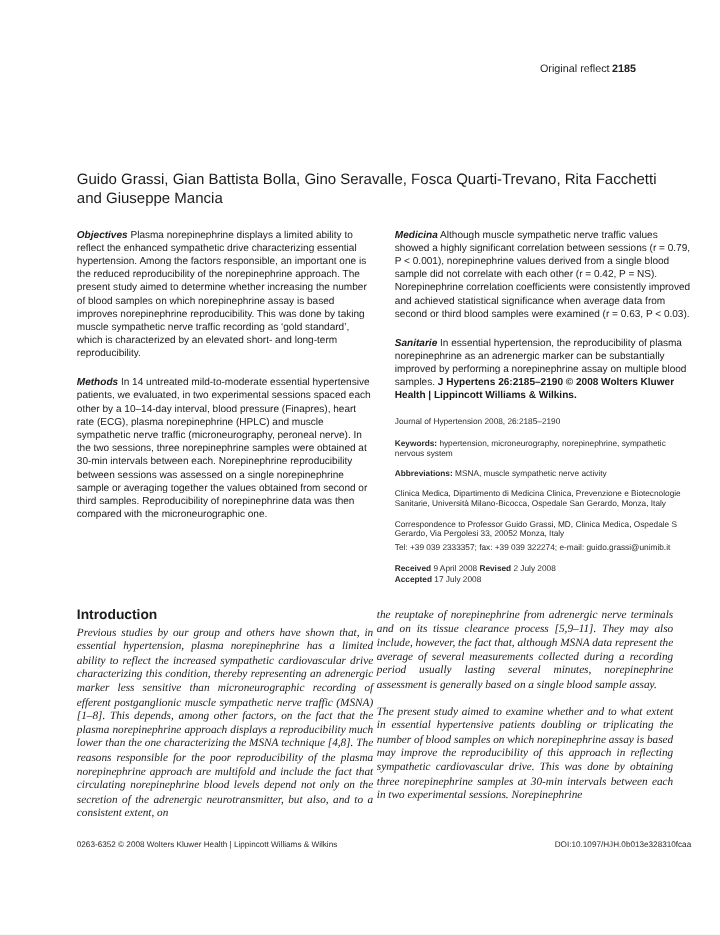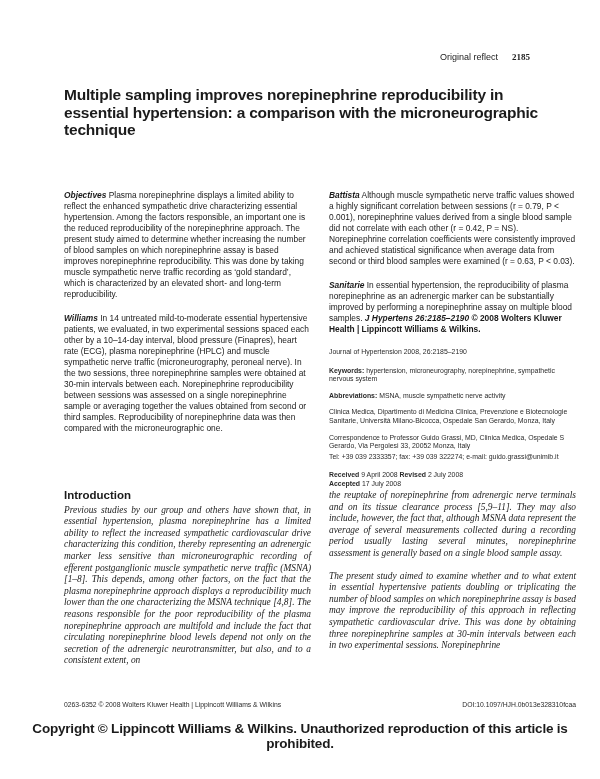"2185" .running-head .rh-page { font-family: Liberation Serif, serif -> none; margin-left: 14px -> 2px }
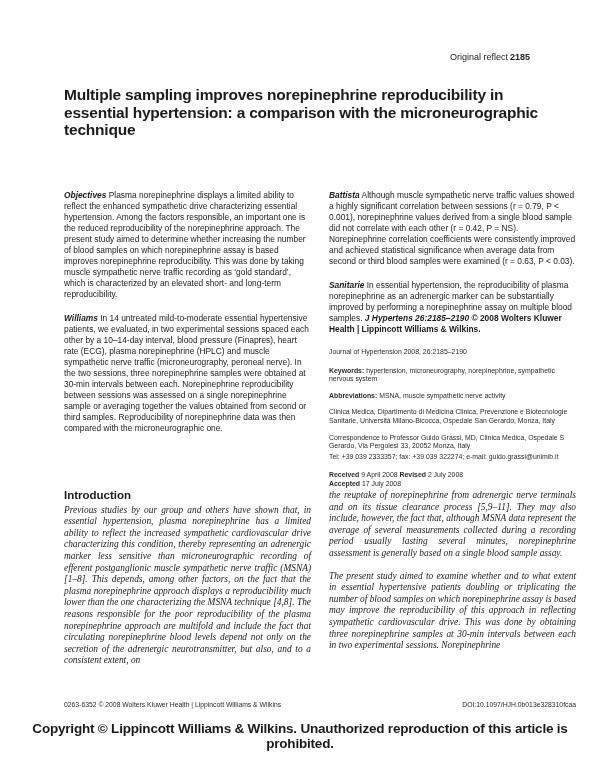"Multiple sampling improves" h1.title { html: <h1>Multiple sampling improves norepinephrine reproducibility in essential hypertension: a comparison with the microneurographic technique</h1> -> none }
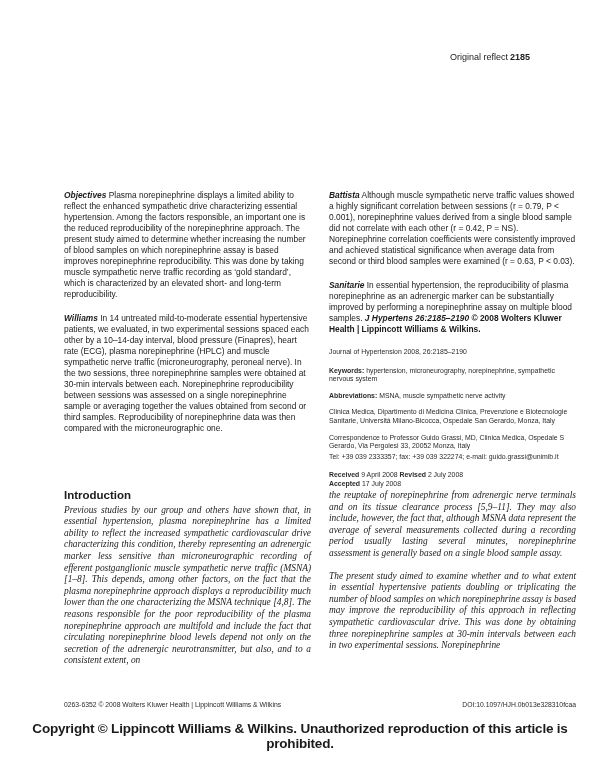"Guido Grassi, Gian Battista Bolla," div.authors { html: none -> <div>Guido Grassi, Gian Battista Bolla, Gino Seravalle, Fosca Quarti-Trevano, Rita Facchetti and Giuseppe Mancia</div> }
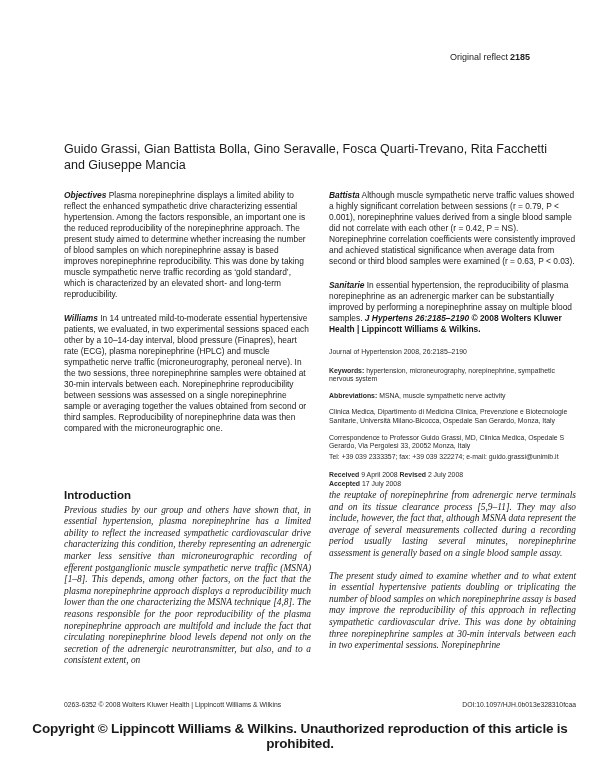"Battista" b.lead { text: Battista -> Medicina }
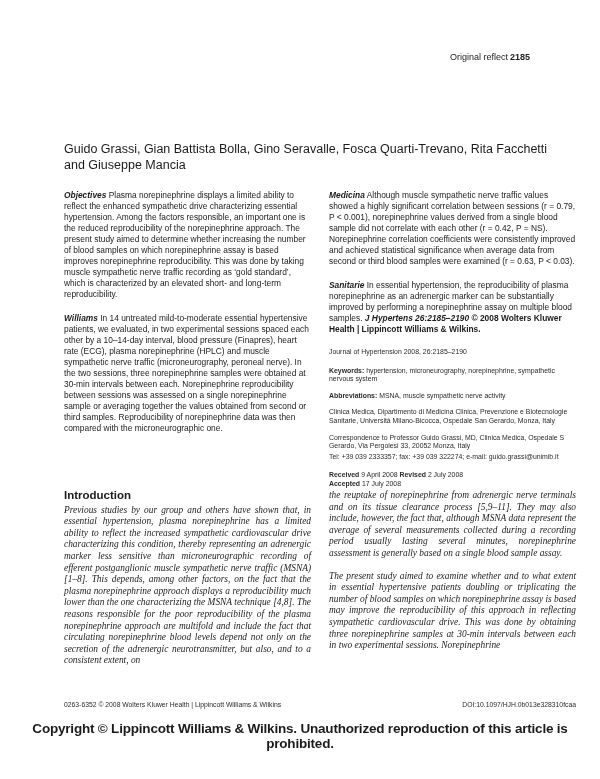"Williams" b.lead { text: Williams -> Methods }
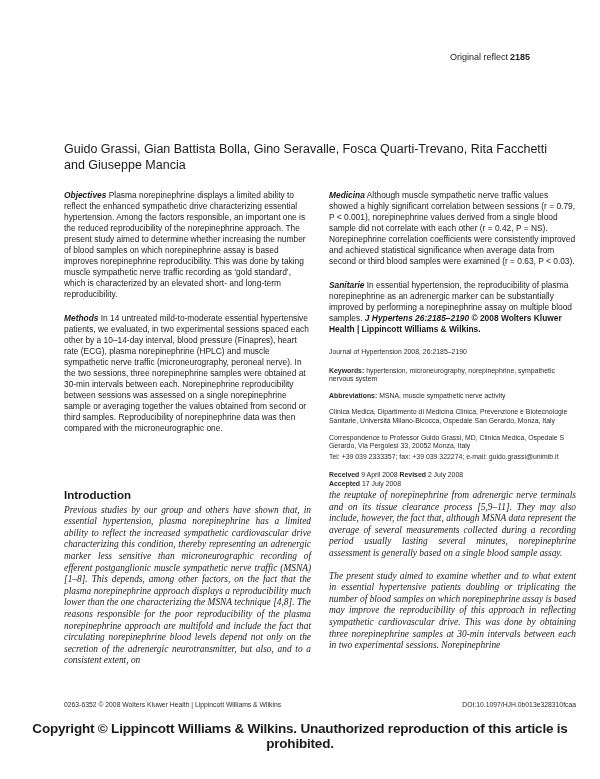"J Hypertens 26:2185–2190" .cite { font-style: italic -> none }
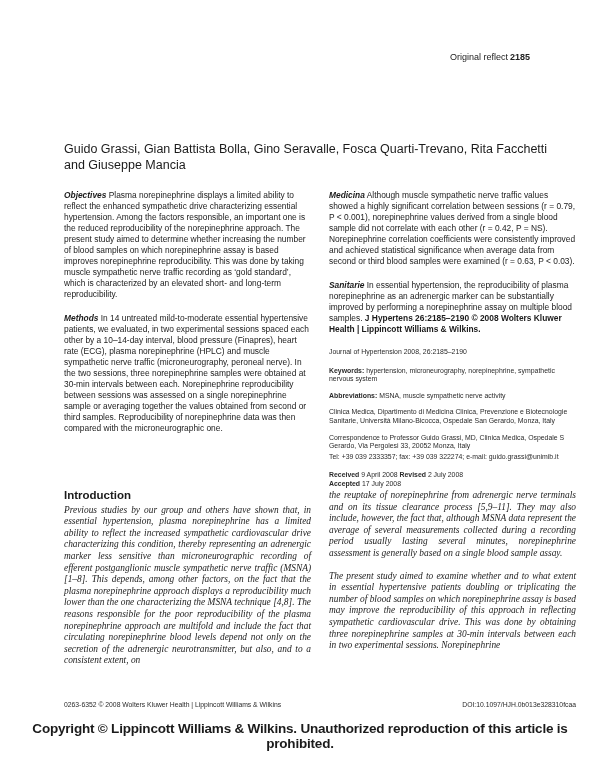"Introduction" .bodytext { gap: 18px -> 3px; top: 490px -> 508px }
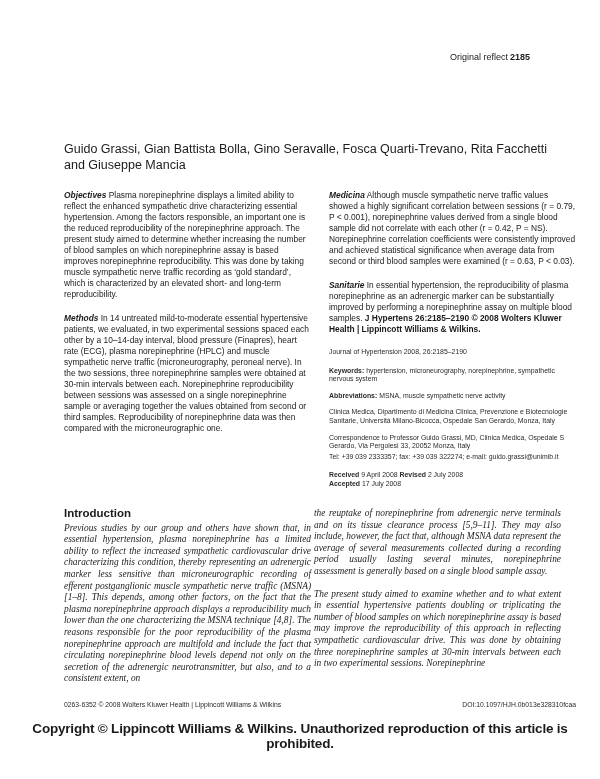"Copyright © Lippincott Williams &" div.copyrightbar { html: <div>Copyright © Lippincott Williams &amp; Wilkins. Unauthorized reproduction of this article is prohibited.</div> -> none }
